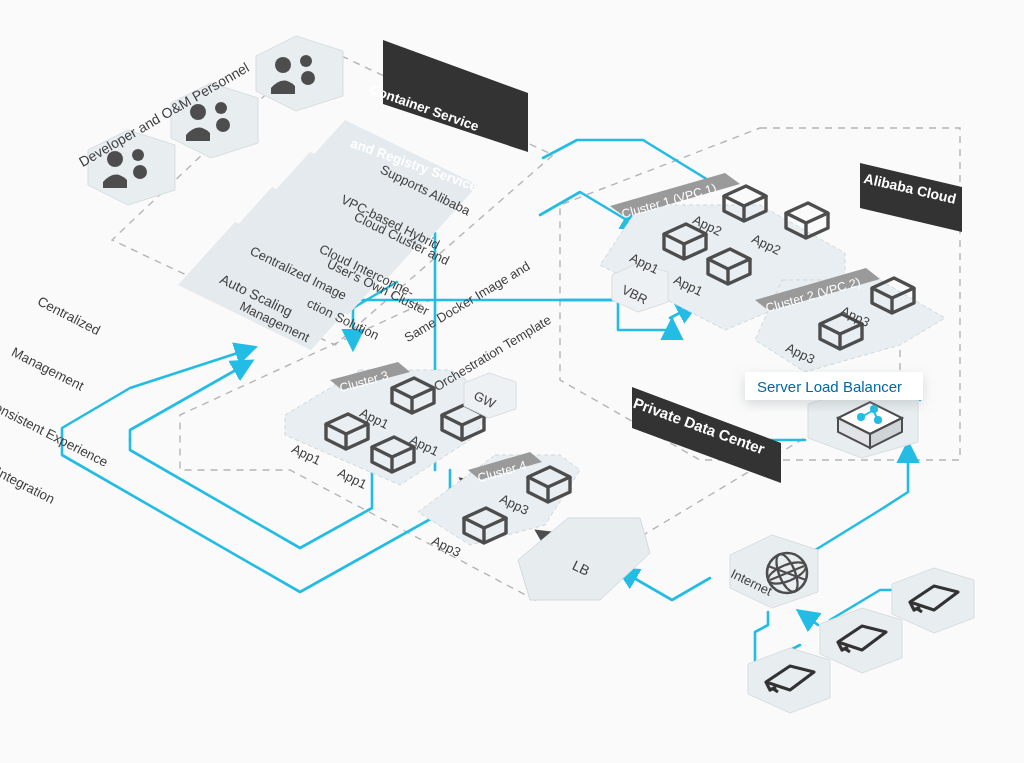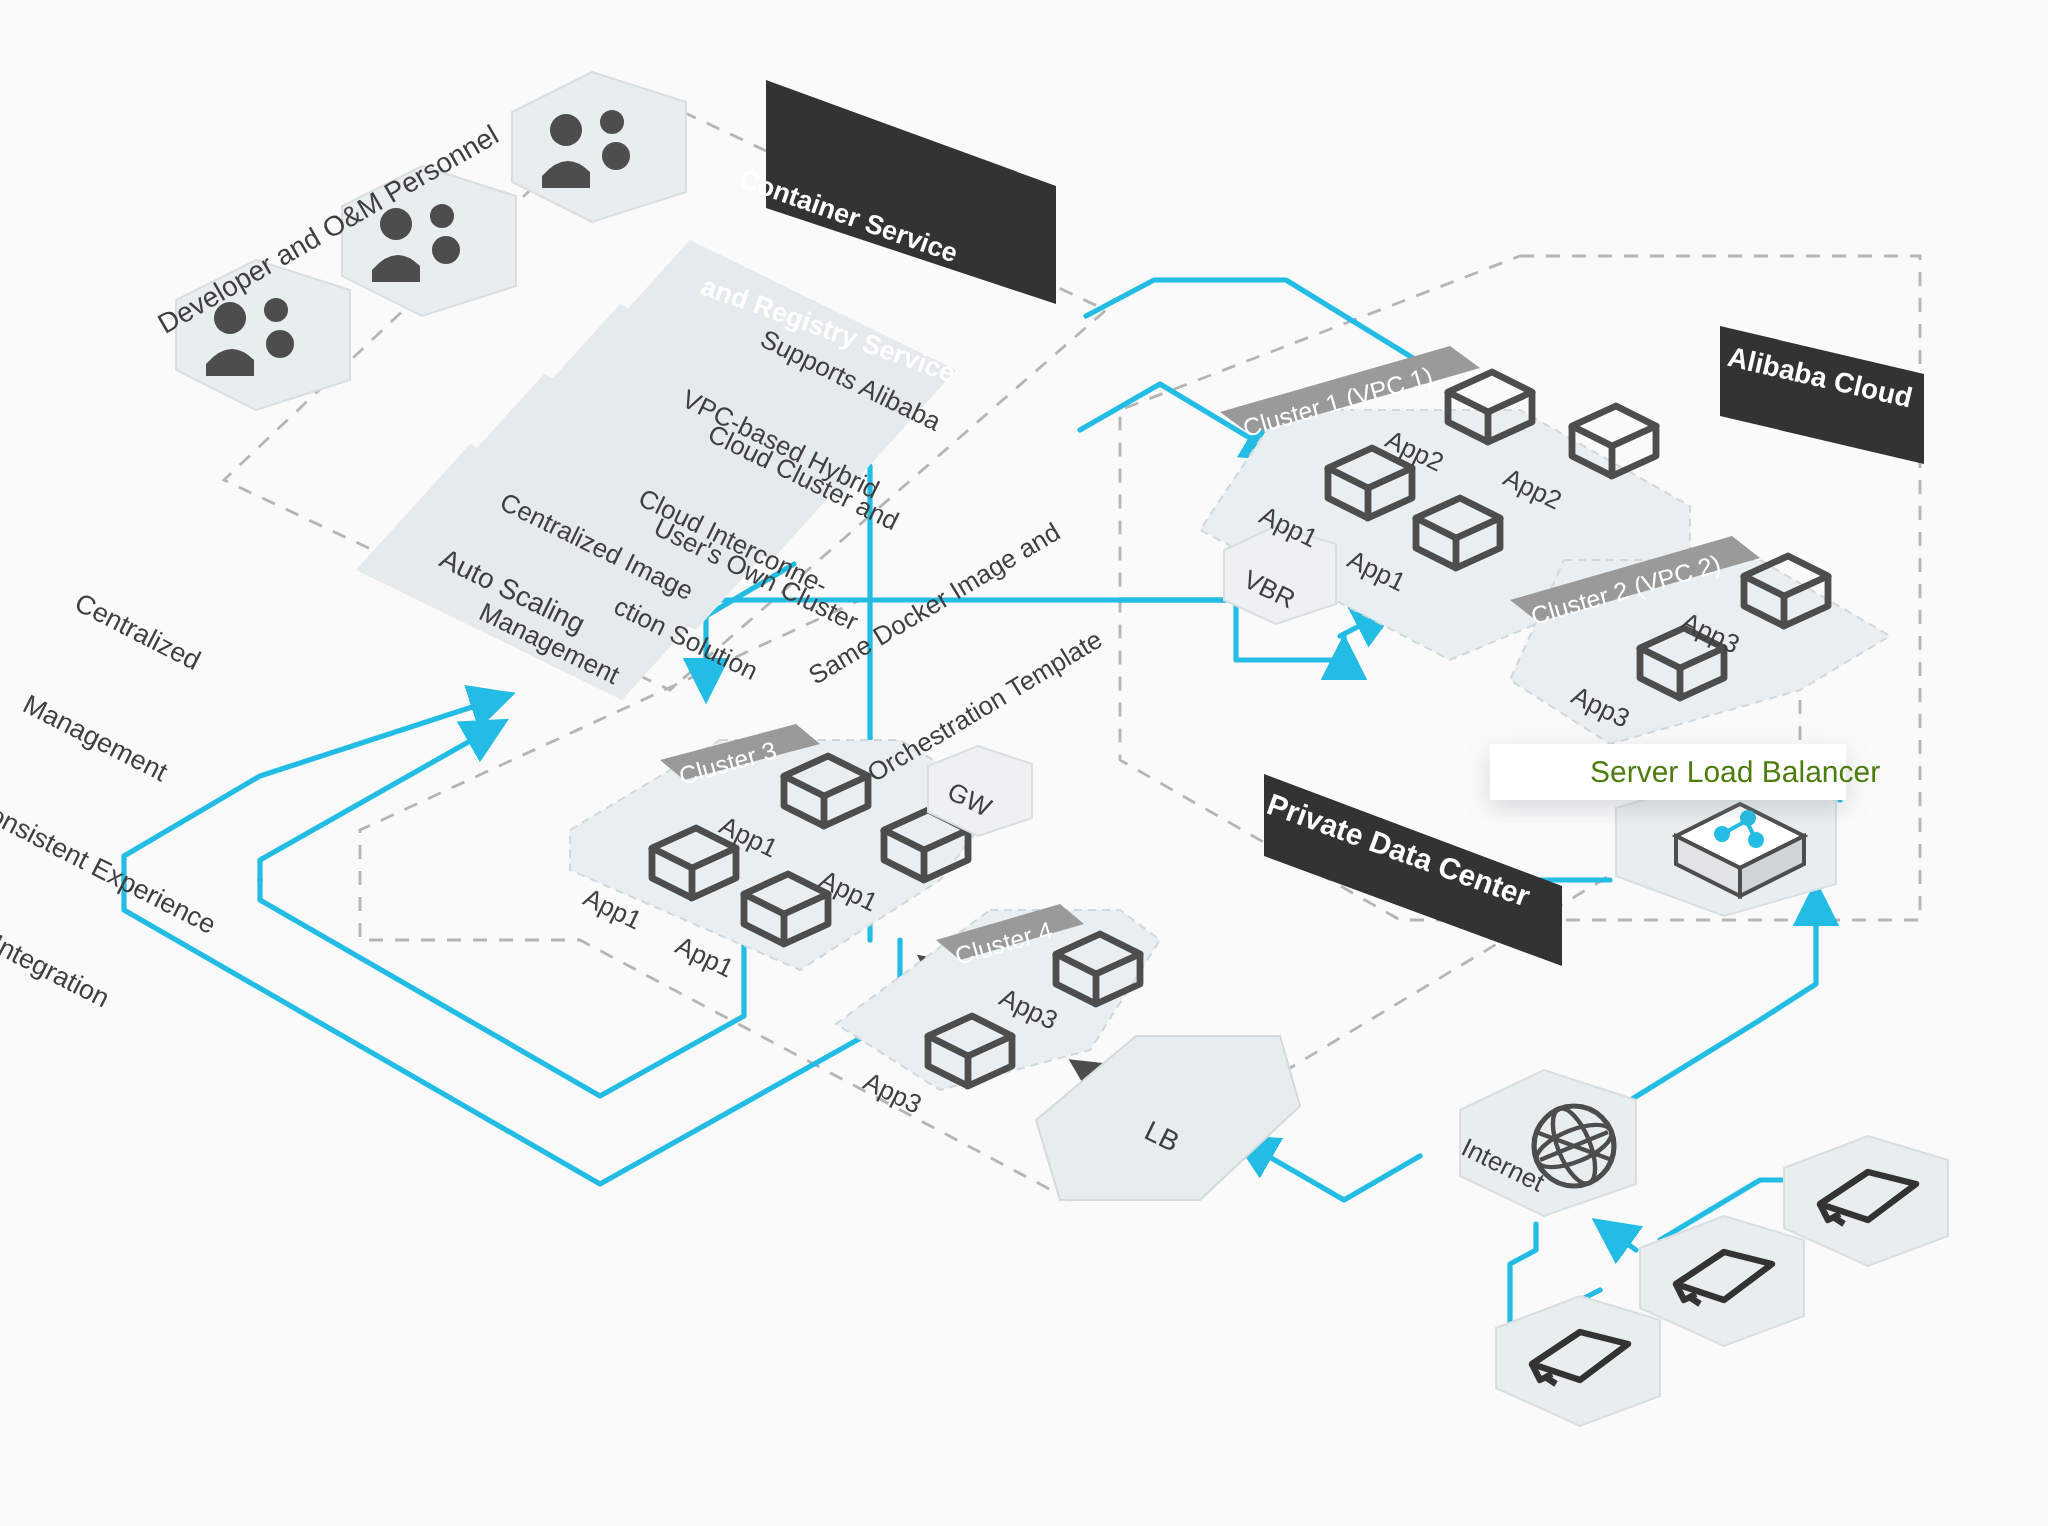"Server Load Balancer" div.lbl { color: #4d7c0f -> #0369a1; left: 795px -> 757px }
